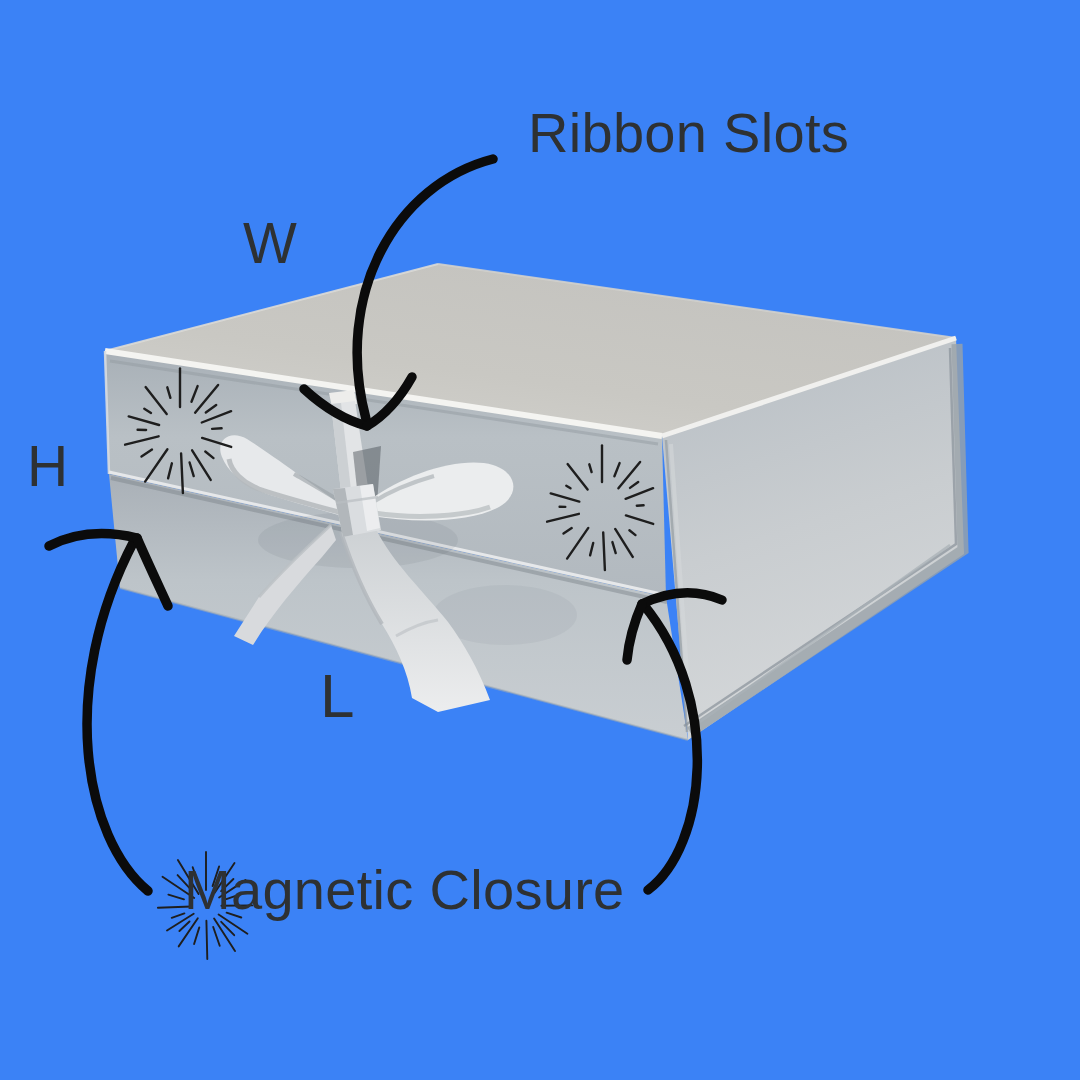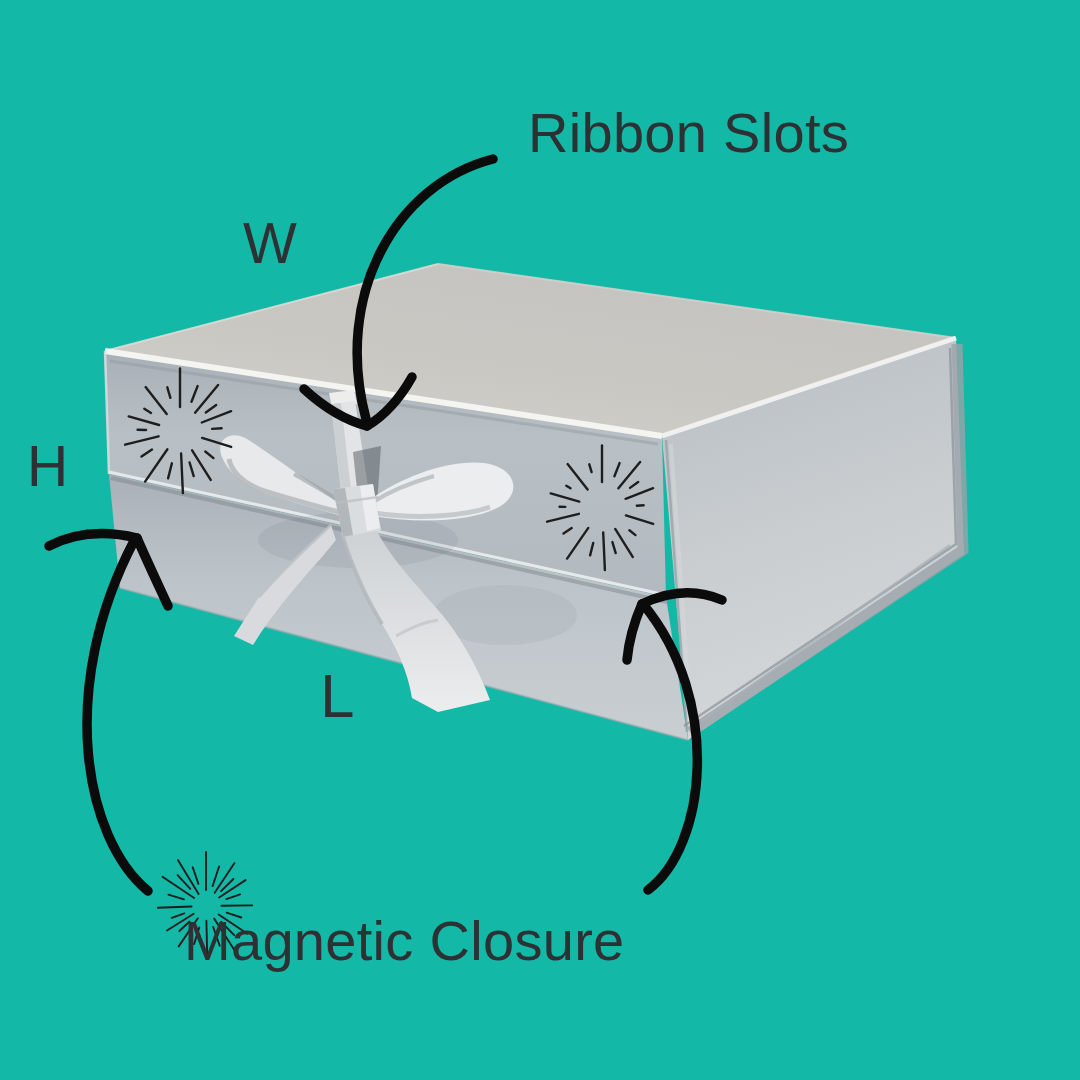"Ribbon Slots" .stage { background: #14b8a6 -> #3b82f6 }
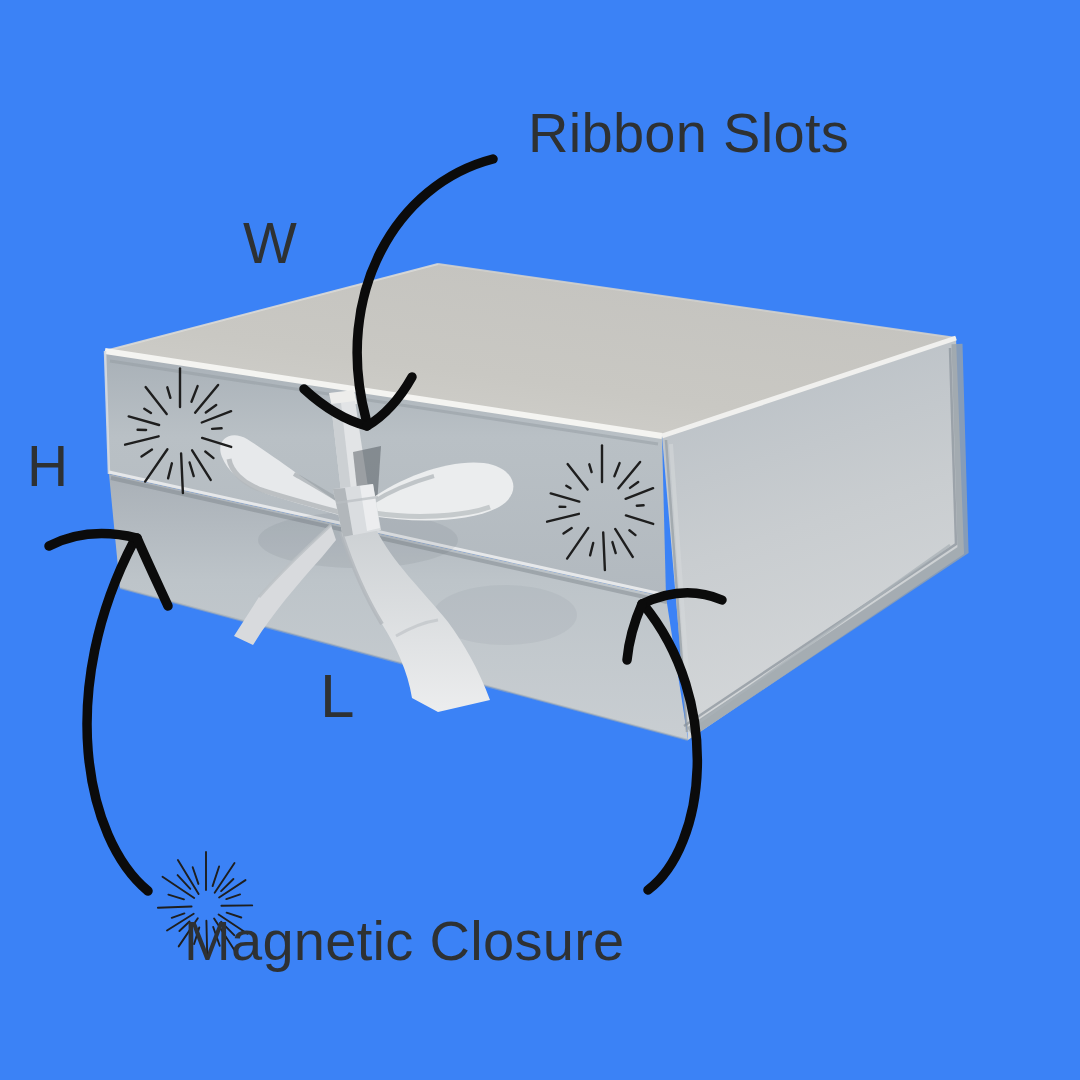"Magnetic Closure" .lbl-magnetic { top: 913px -> 862px }
